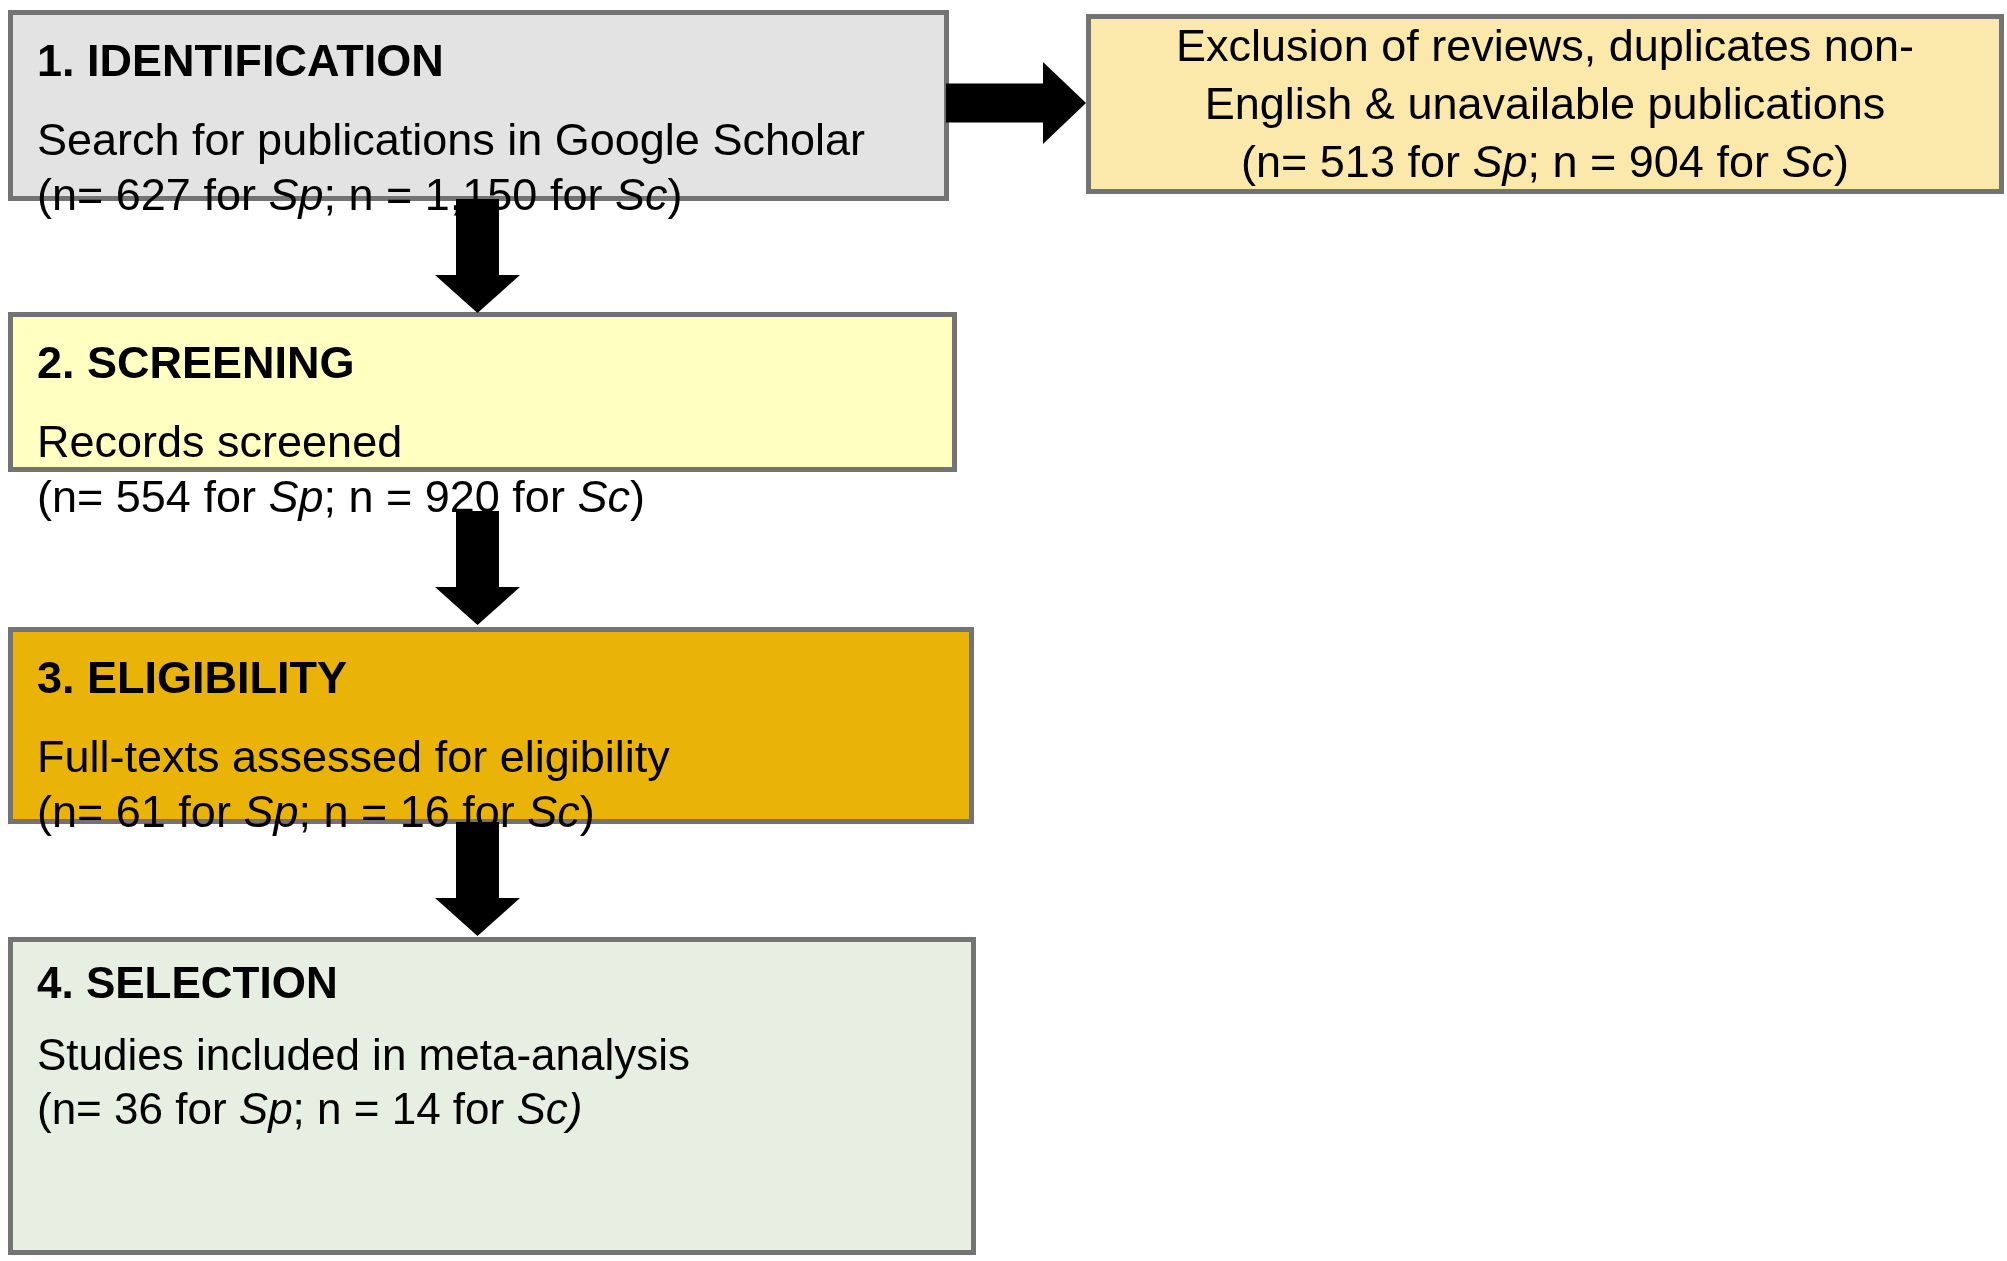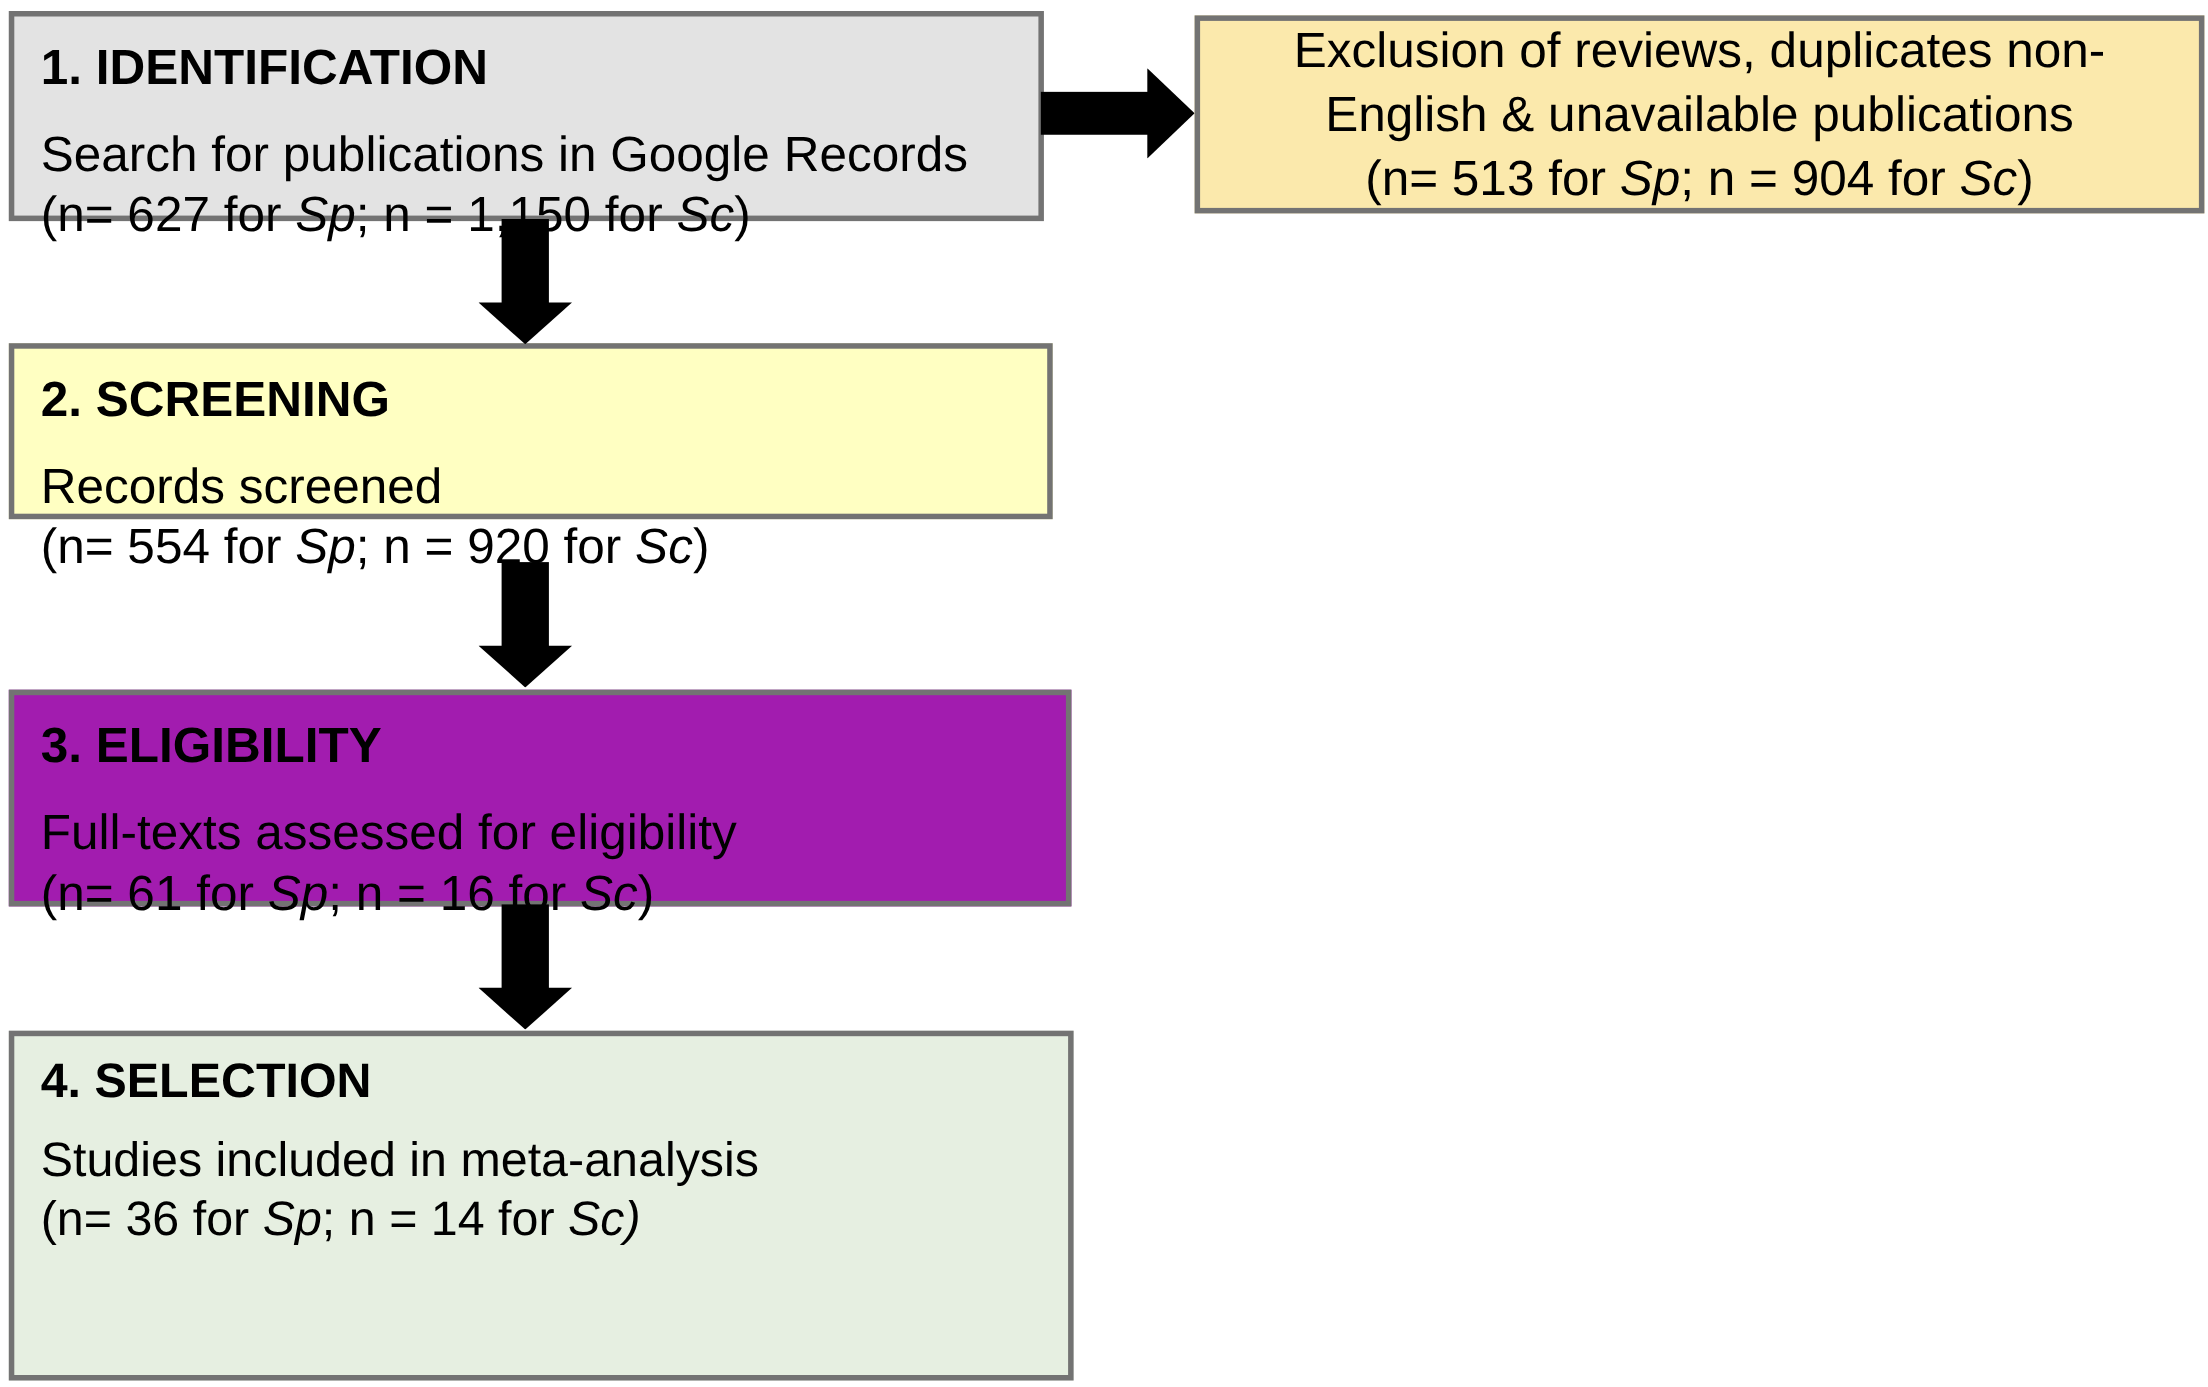"Search for publications in Google" div { text: Records -> Scholar }
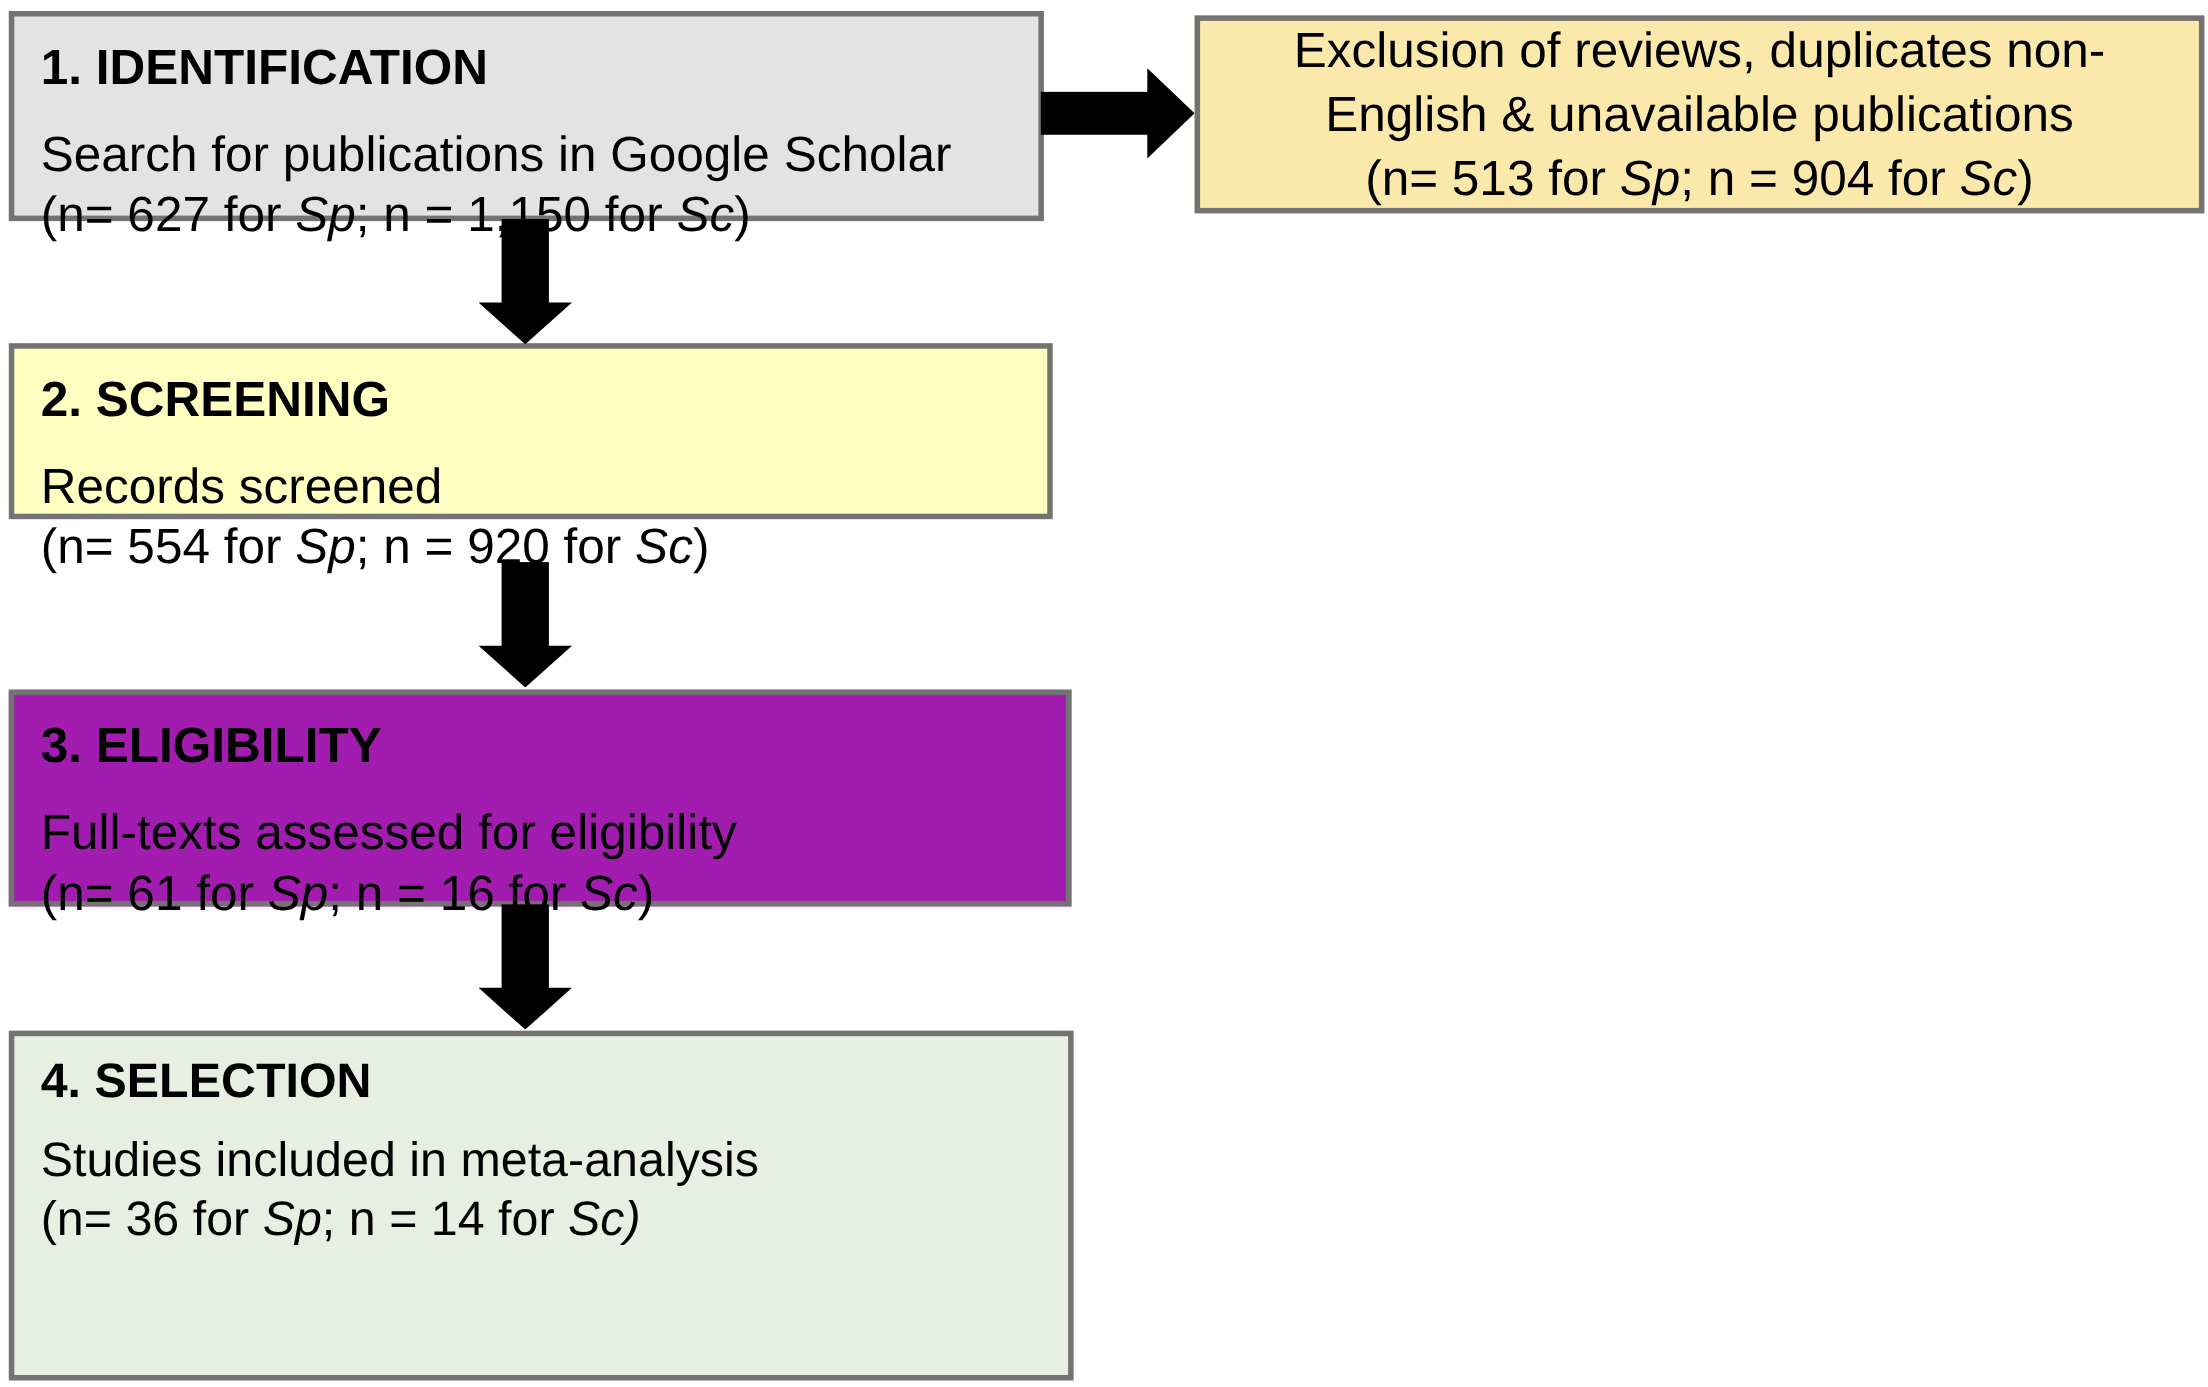"3. ELIGIBILITY" div.box { background-color: #a21caf -> #eab308 }
